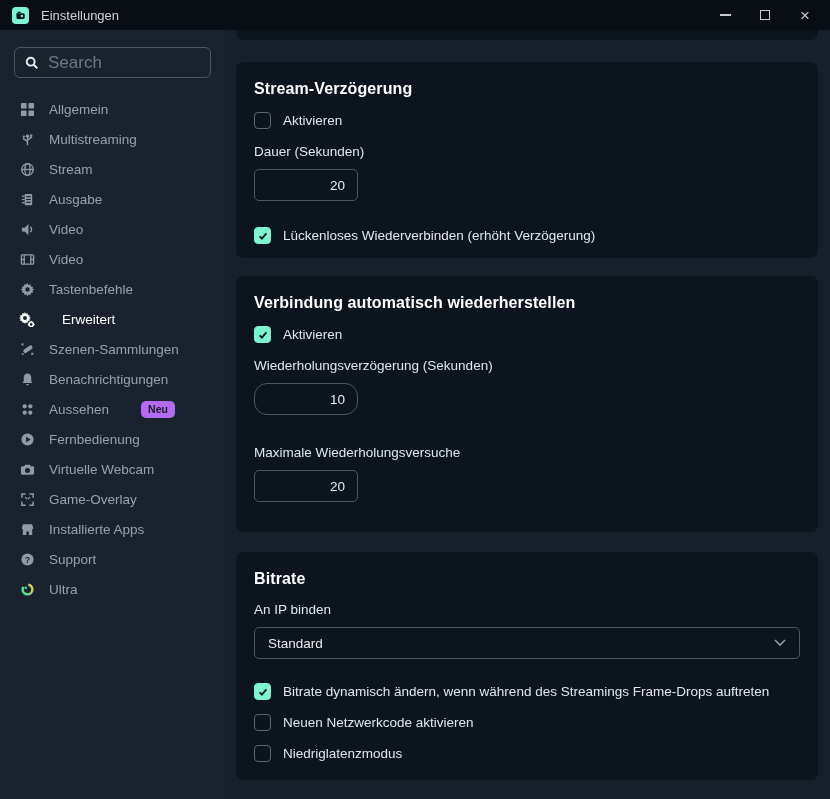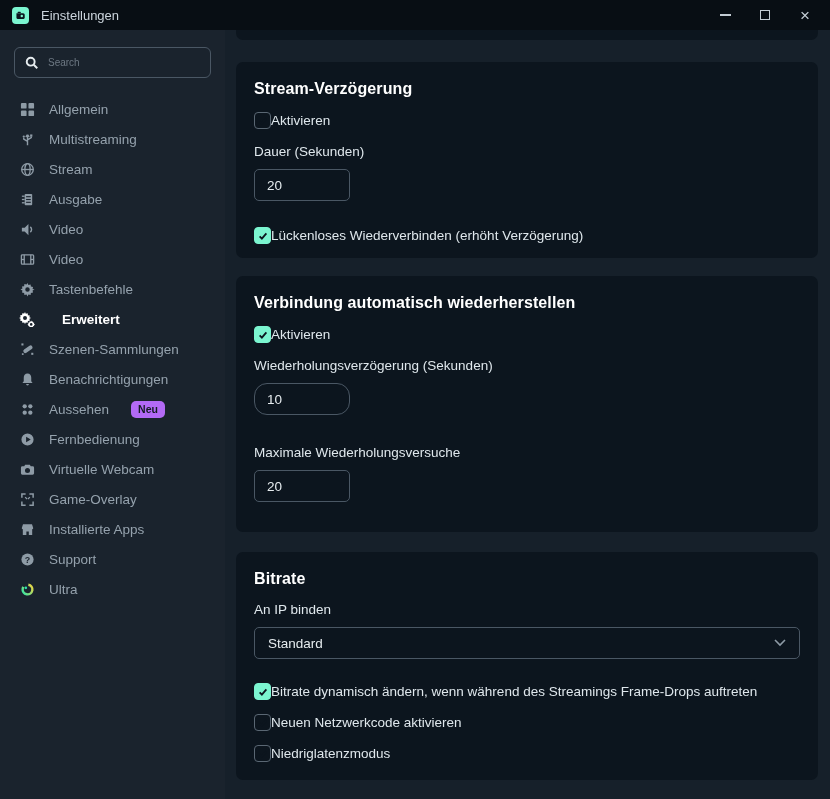"Search" .search-box input { font-size: 10px -> 17px }
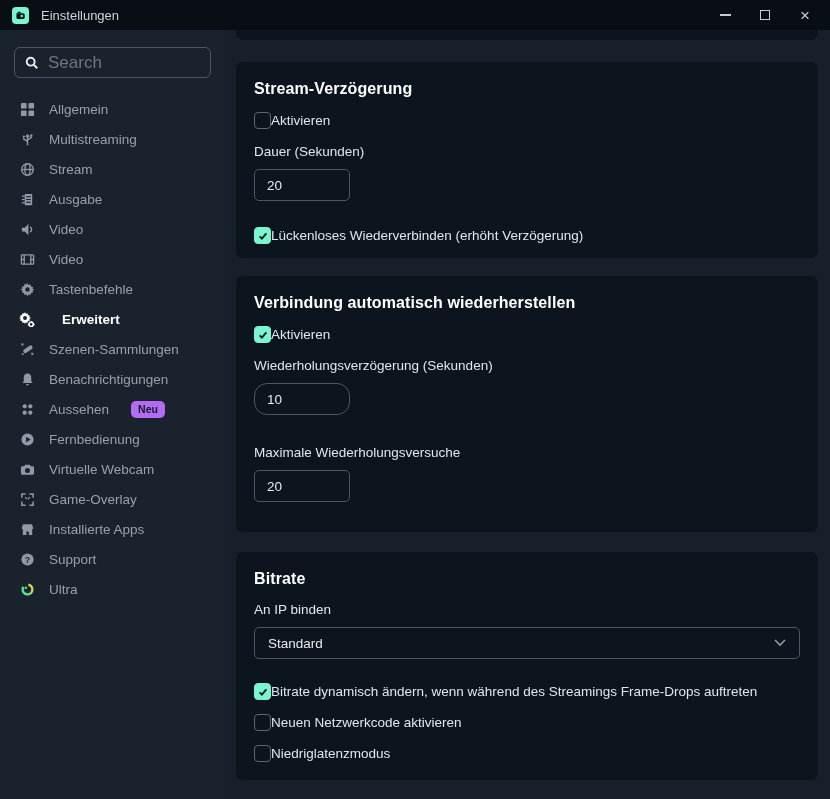"Aktivieren" .cb-row { gap: none -> 12px }
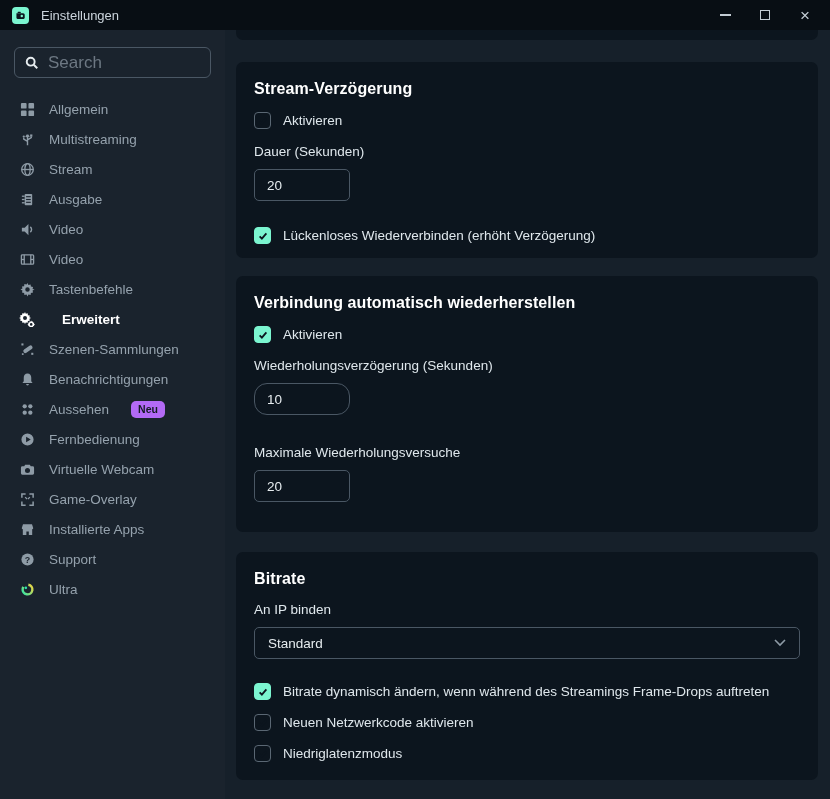"20" .num-input { text-align: none -> right; width: 96px -> 104px }
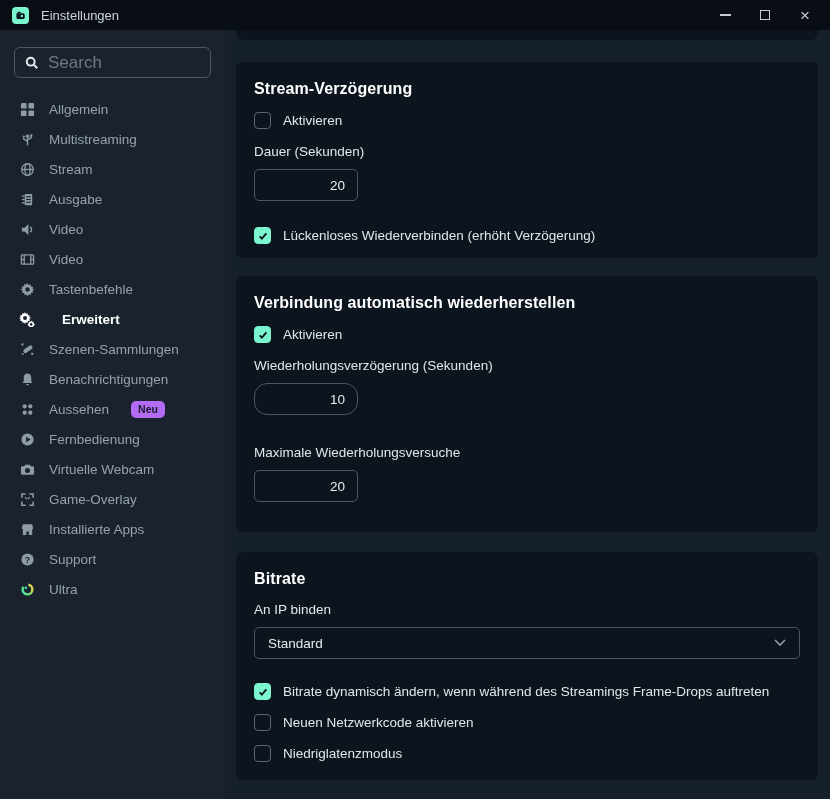"Erweitert" .nav-item.active { font-weight: bold -> normal }
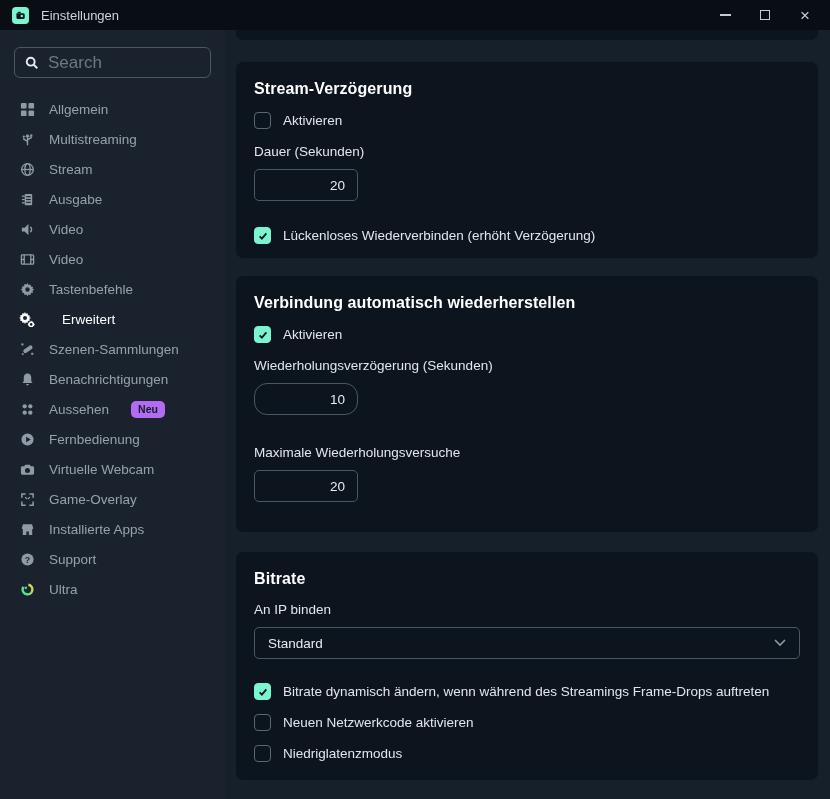"Neu" .badge { margin-left: 9px -> 19px }
